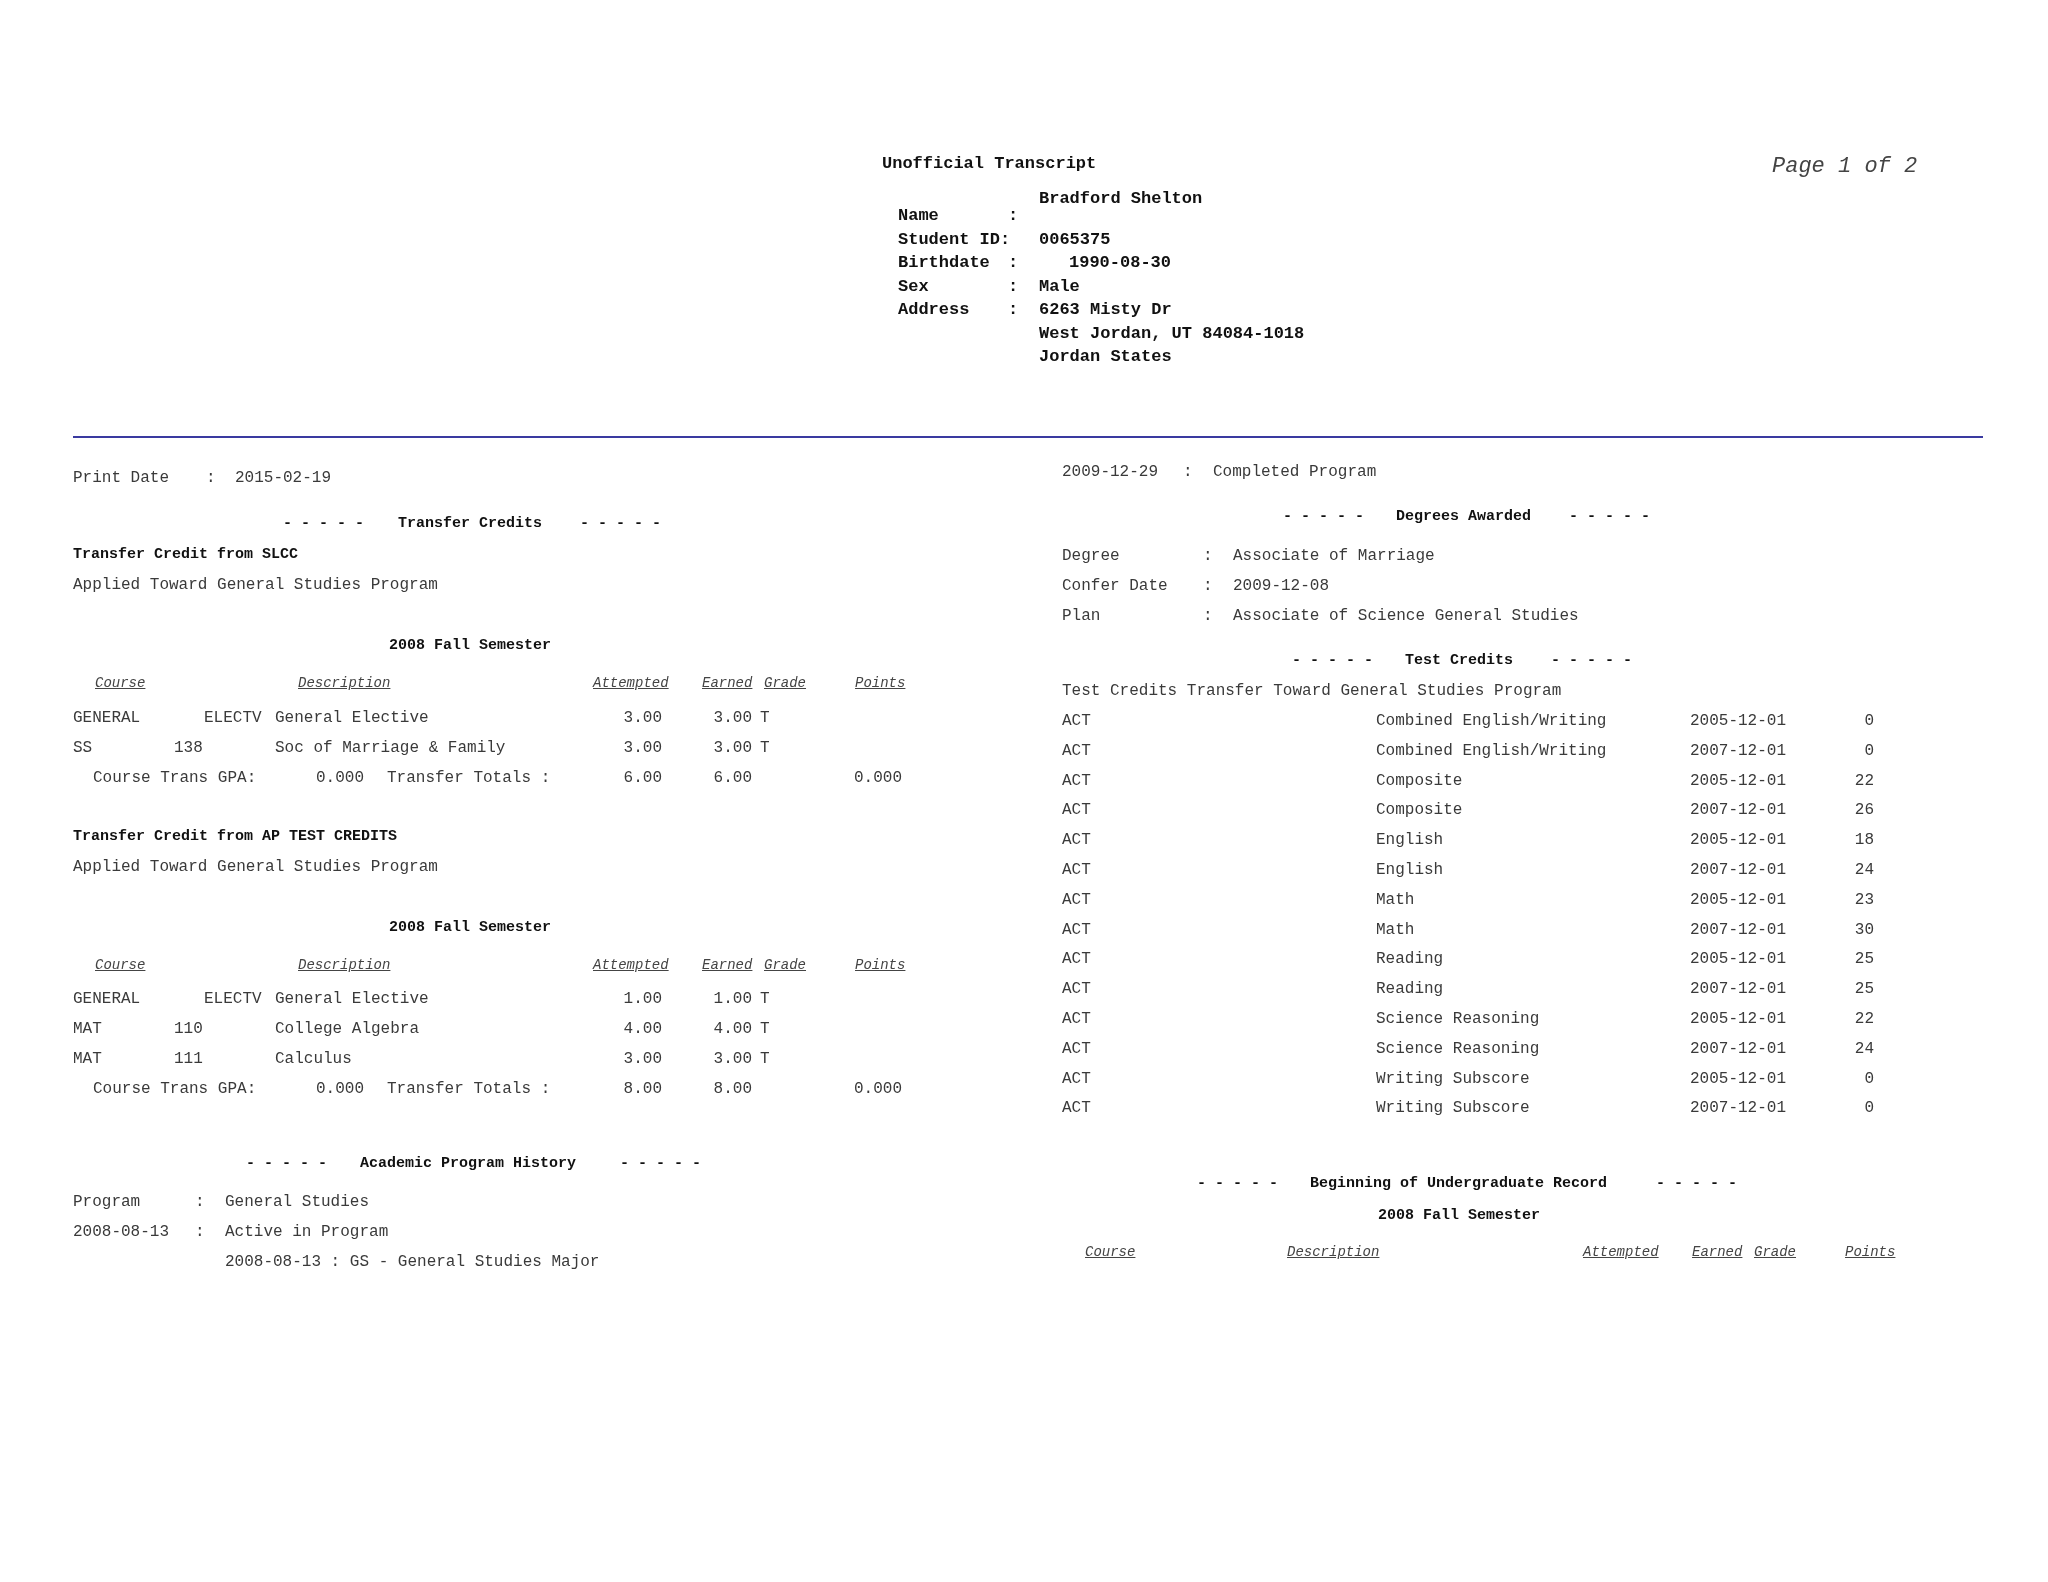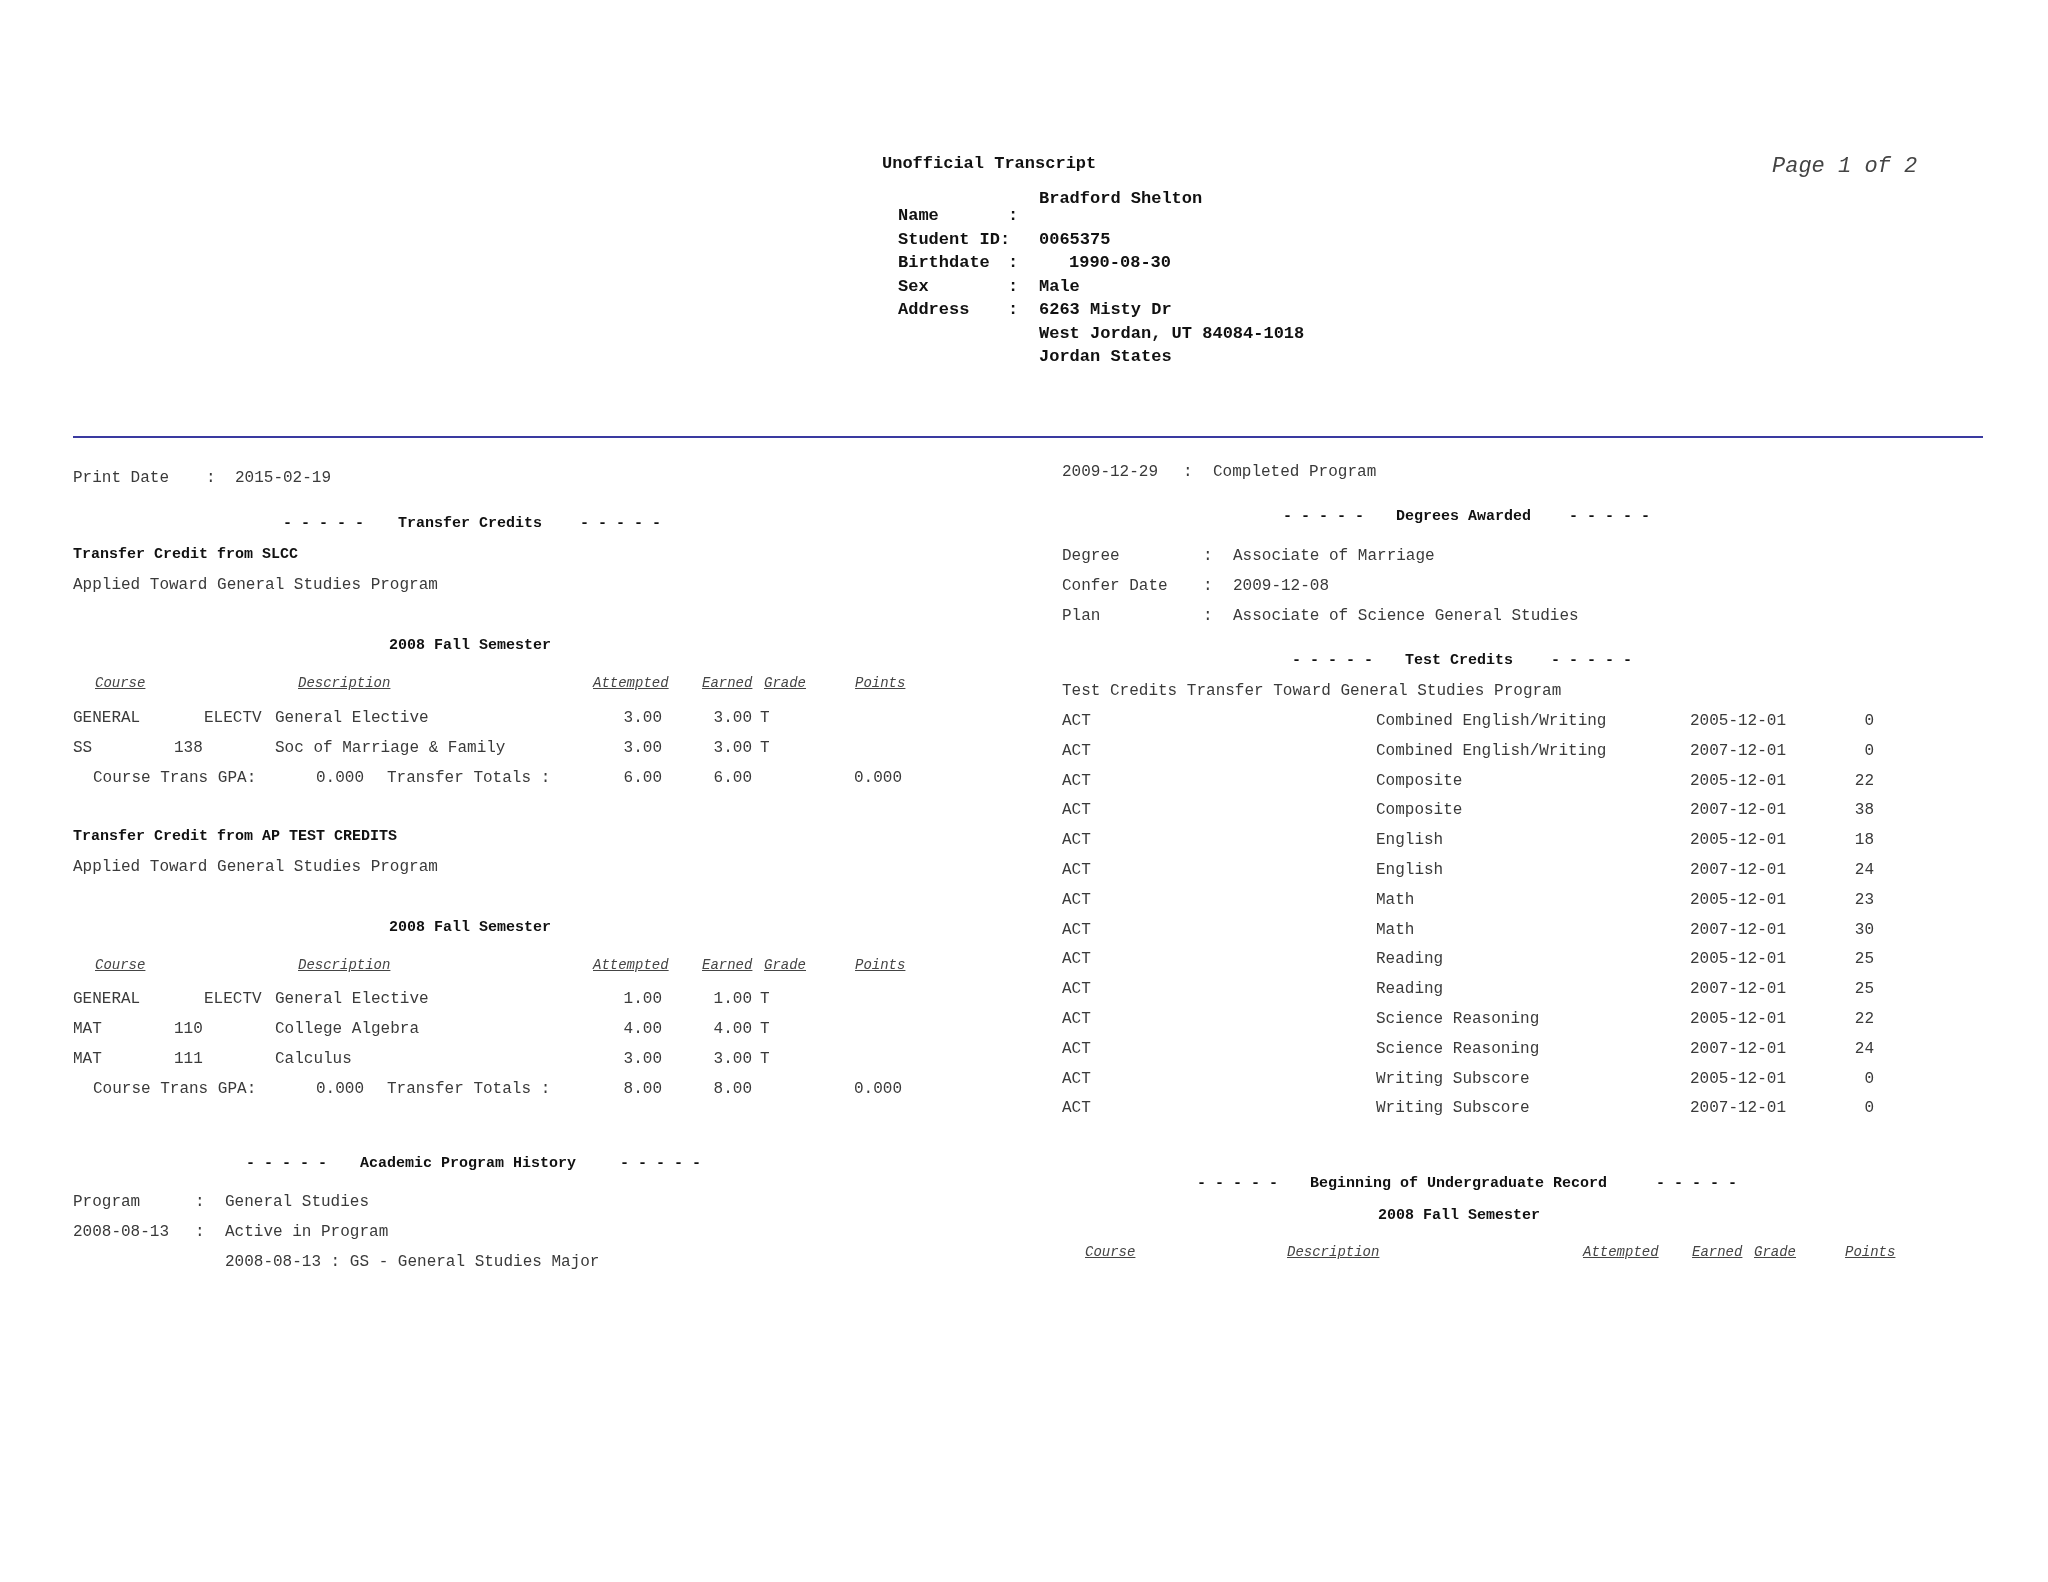"38" div.abs { text: 38 -> 26 }
